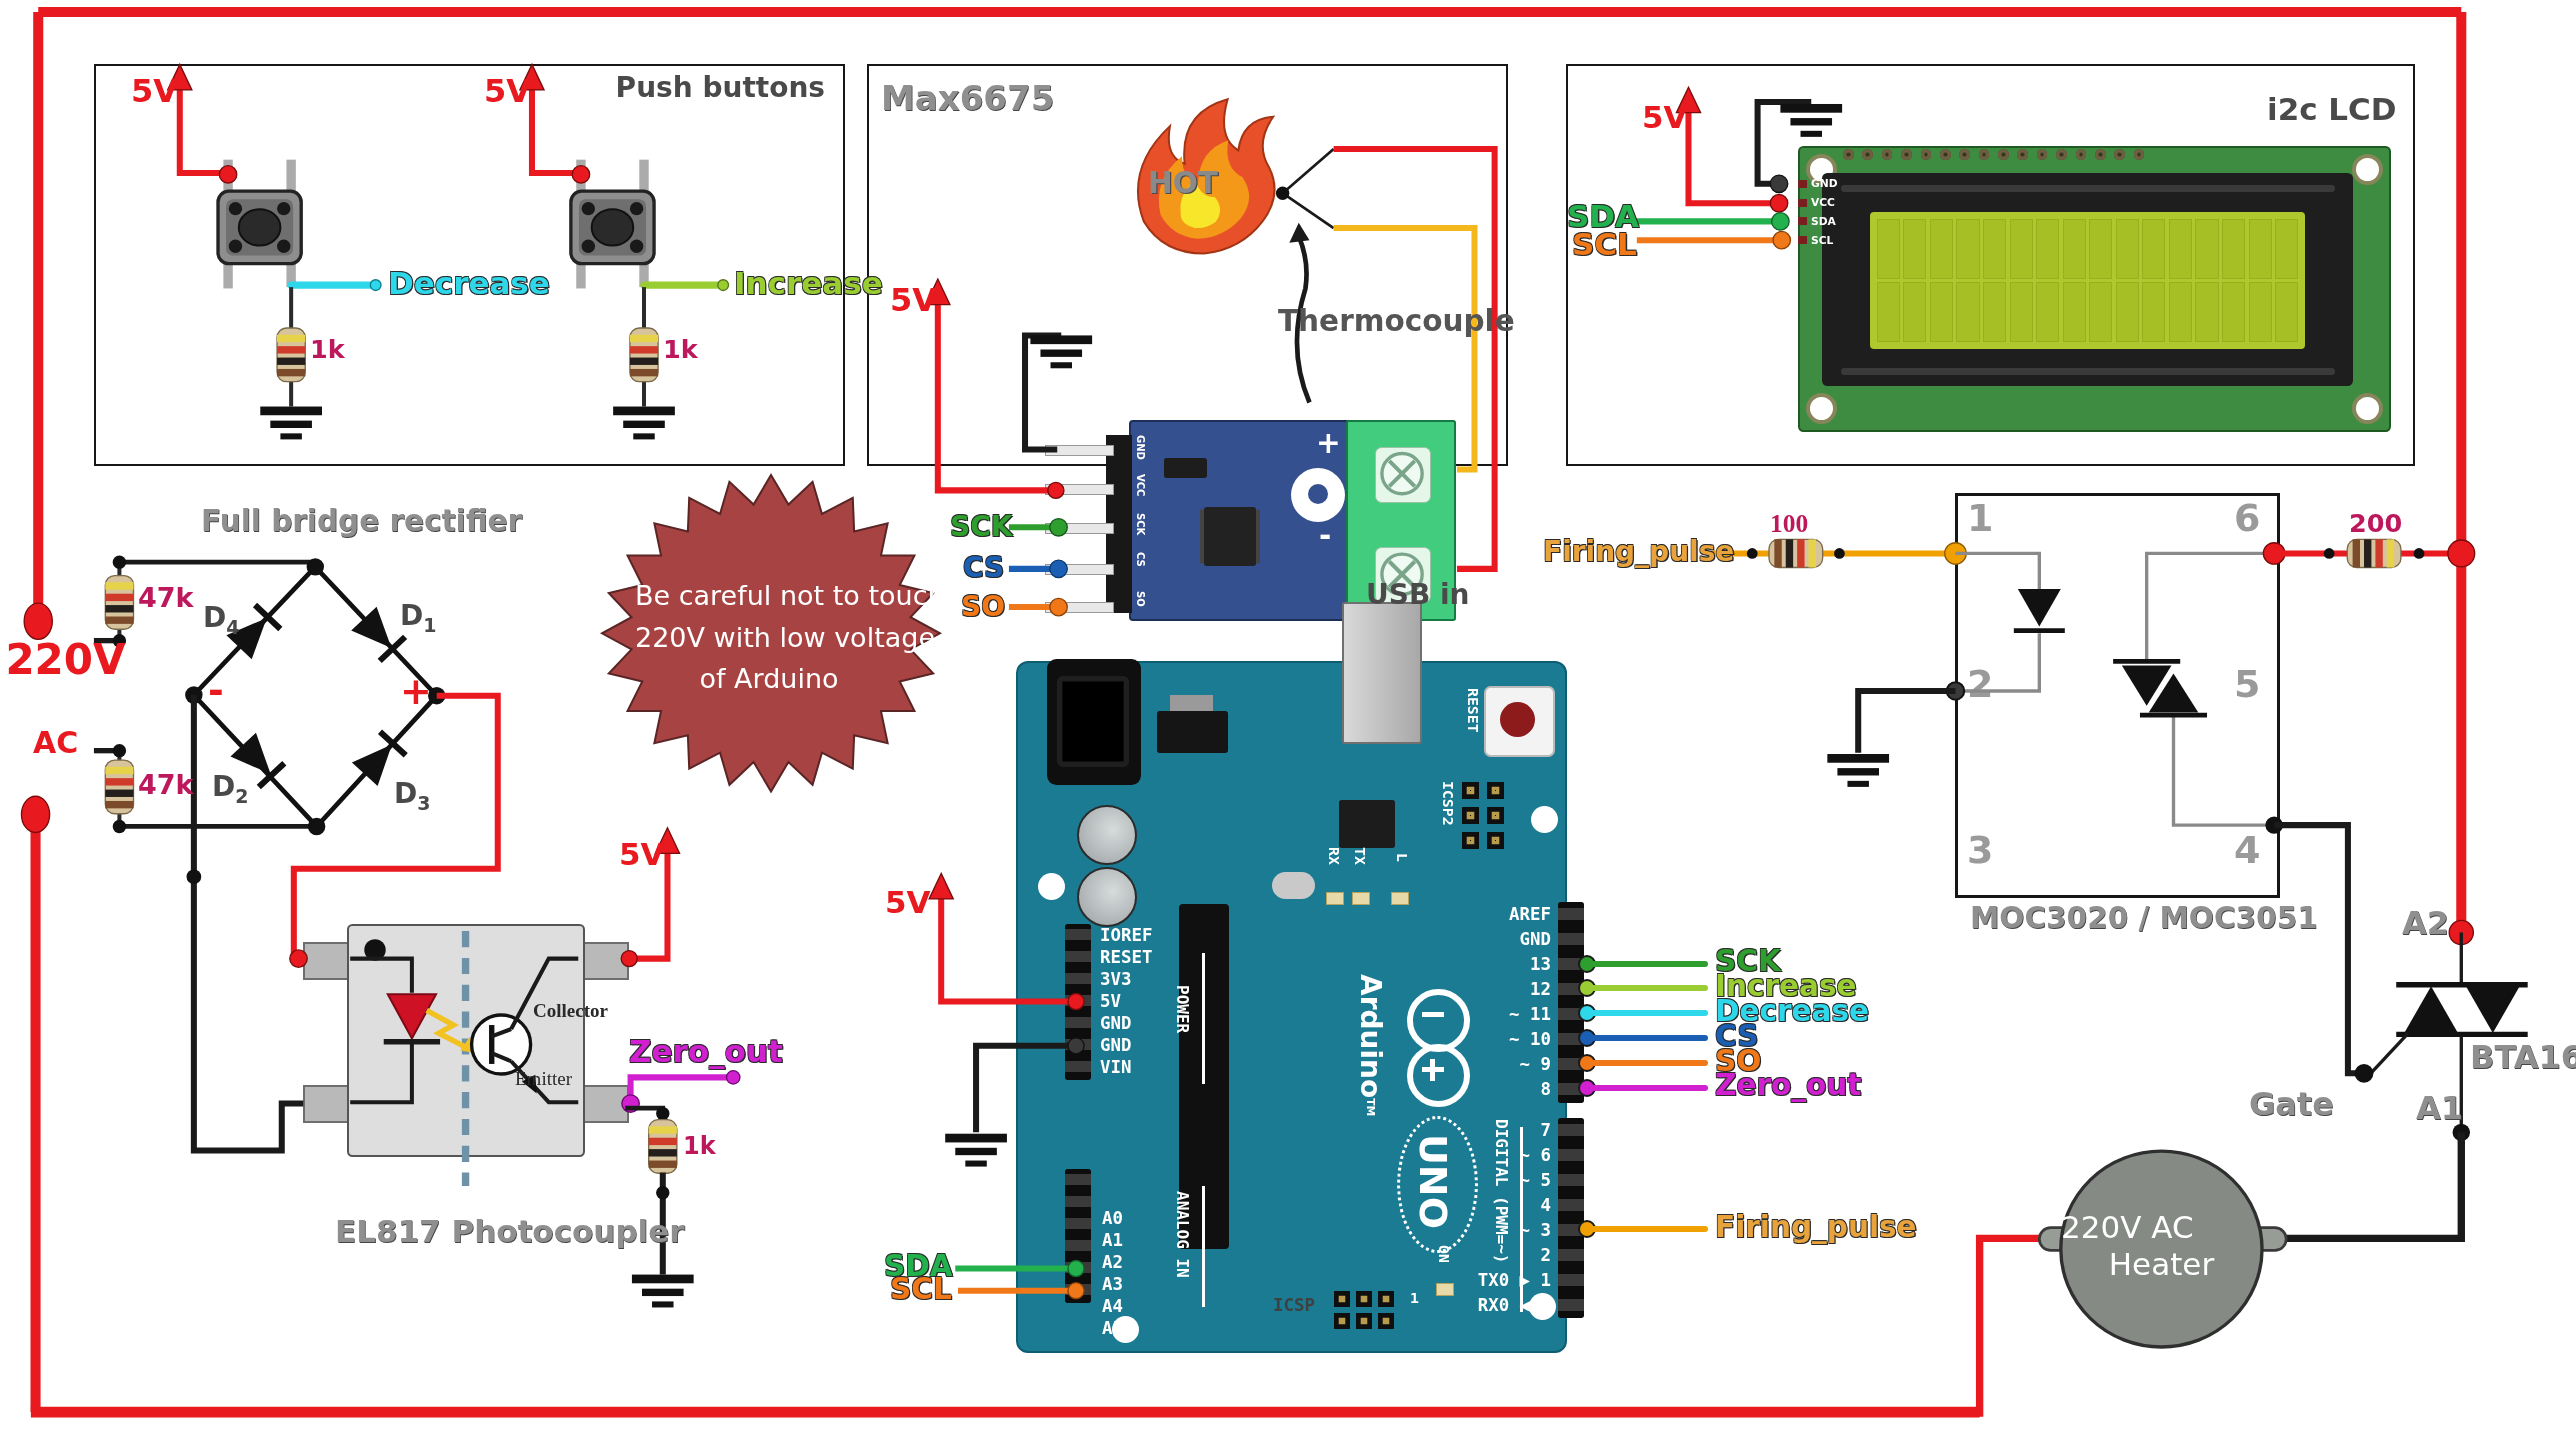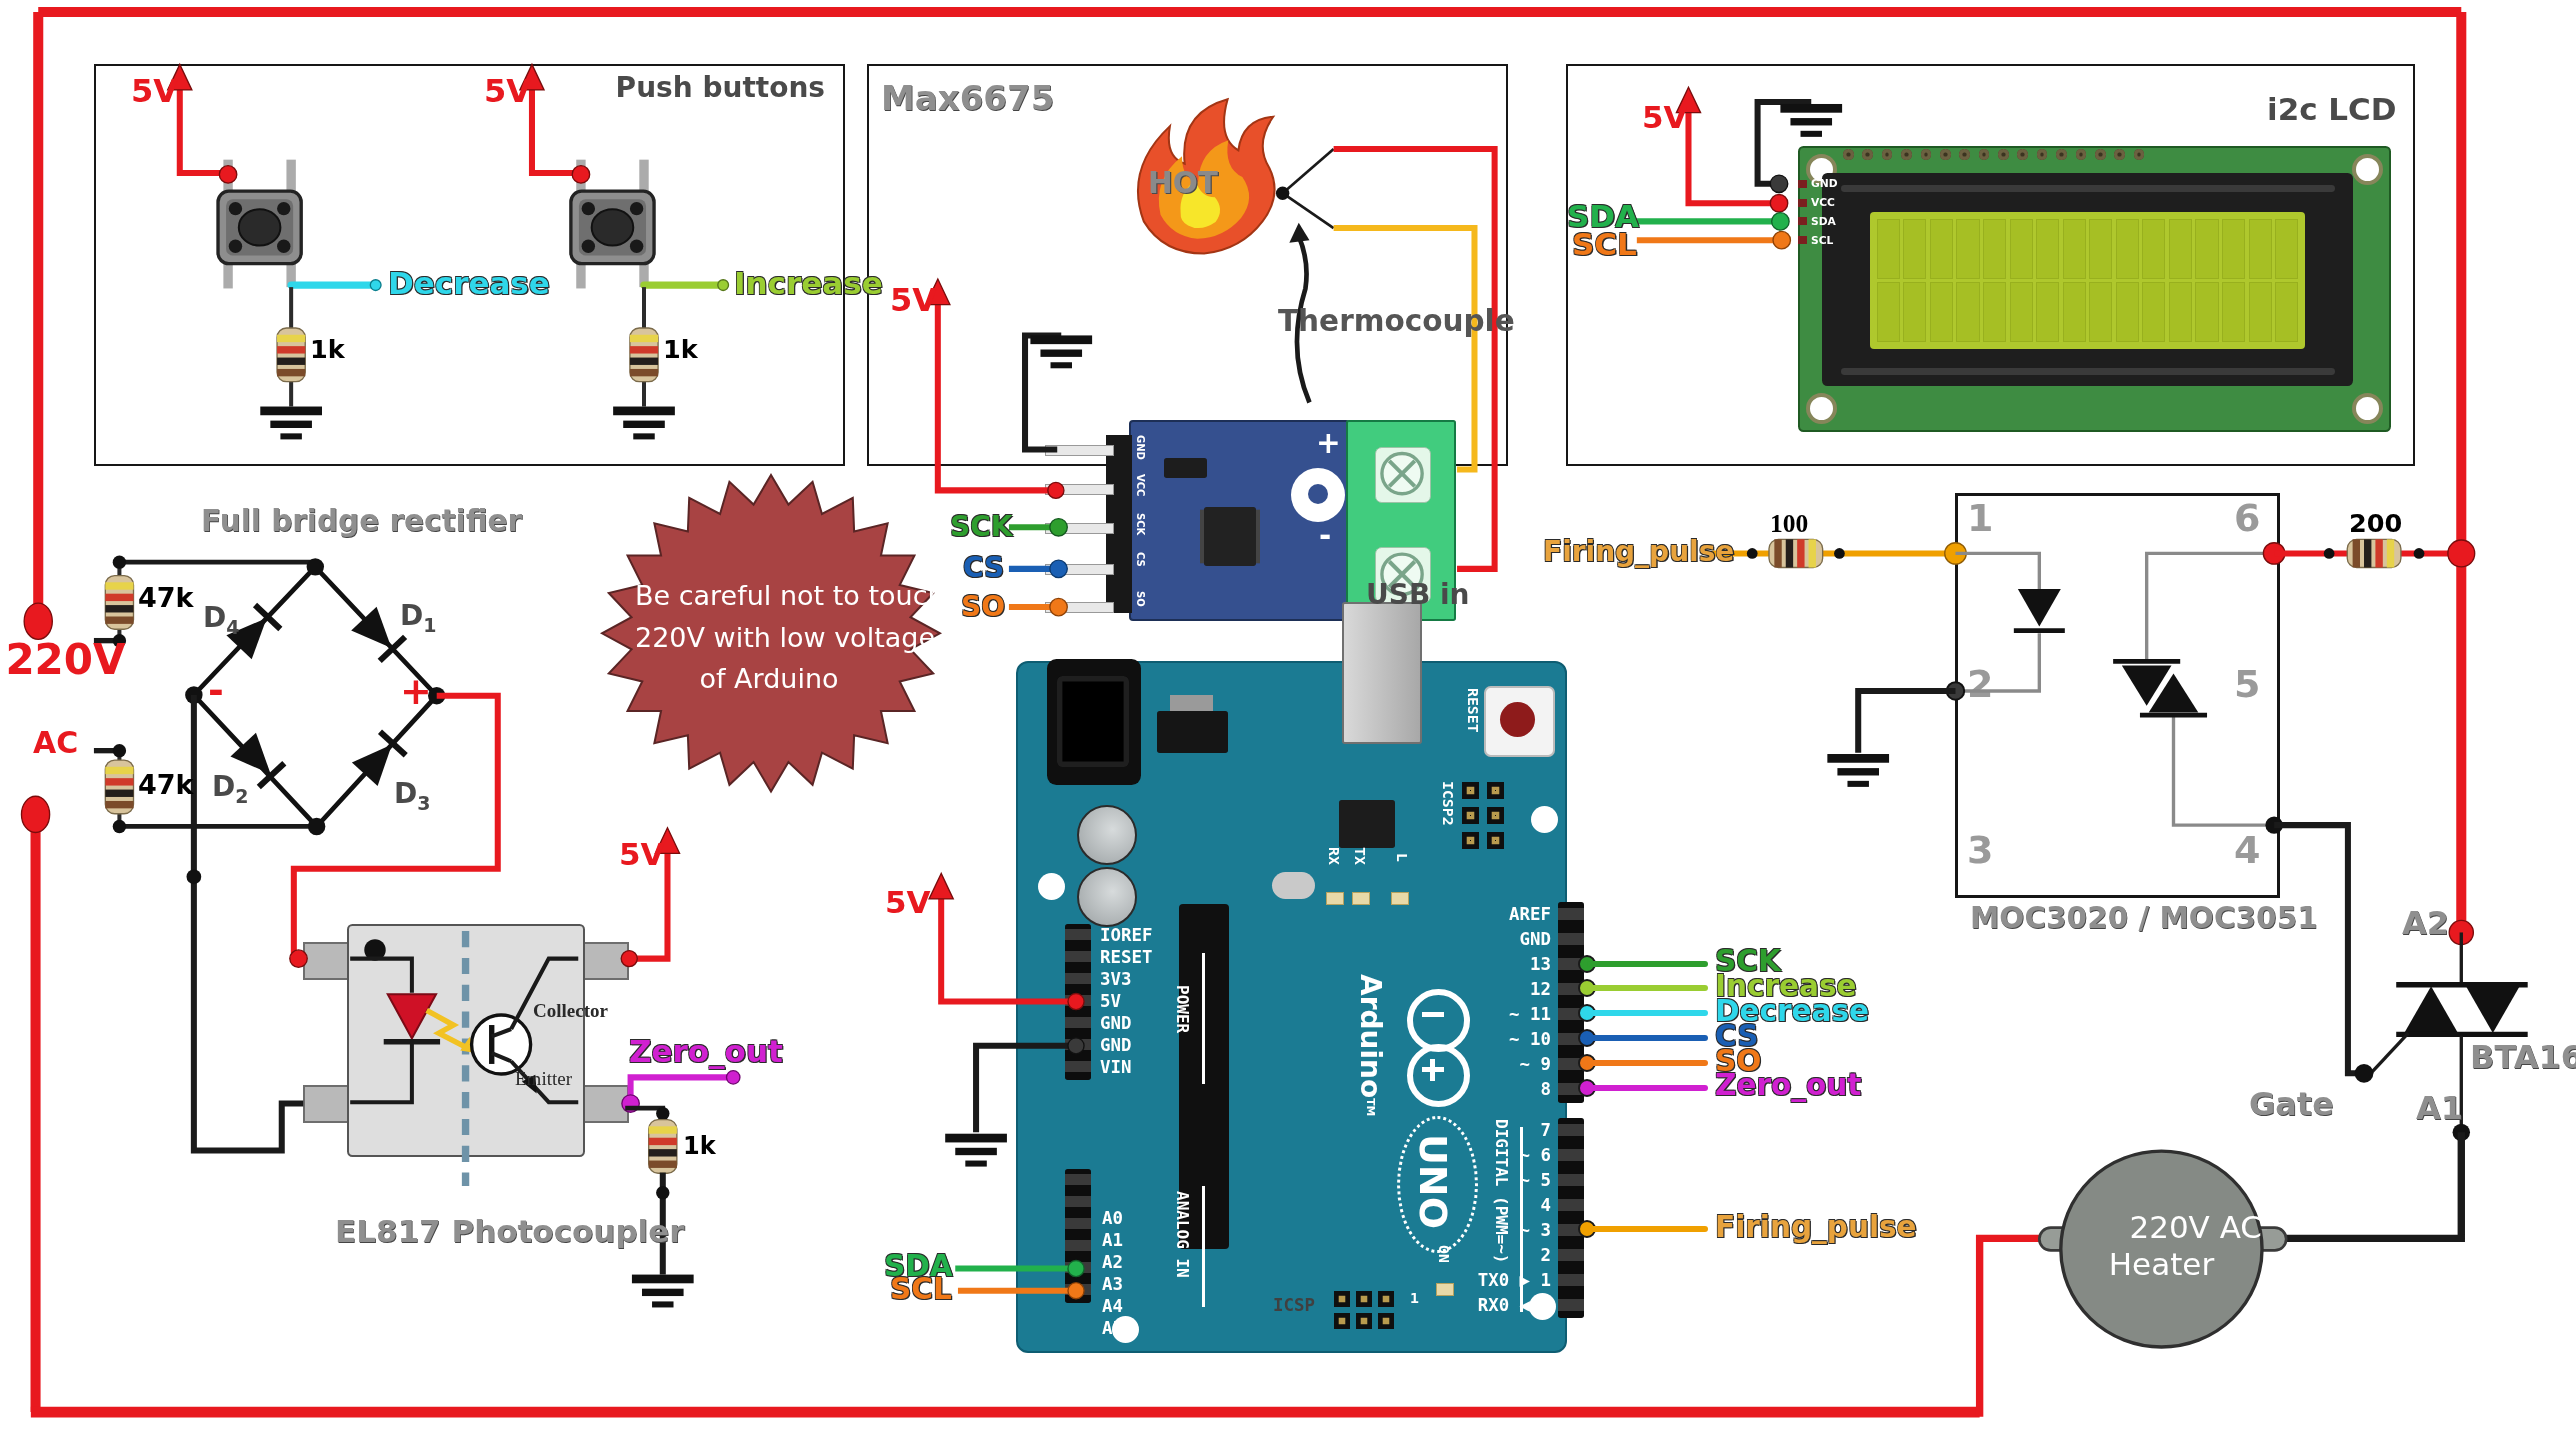"1k" .rres { color: #000000 -> #be185d }
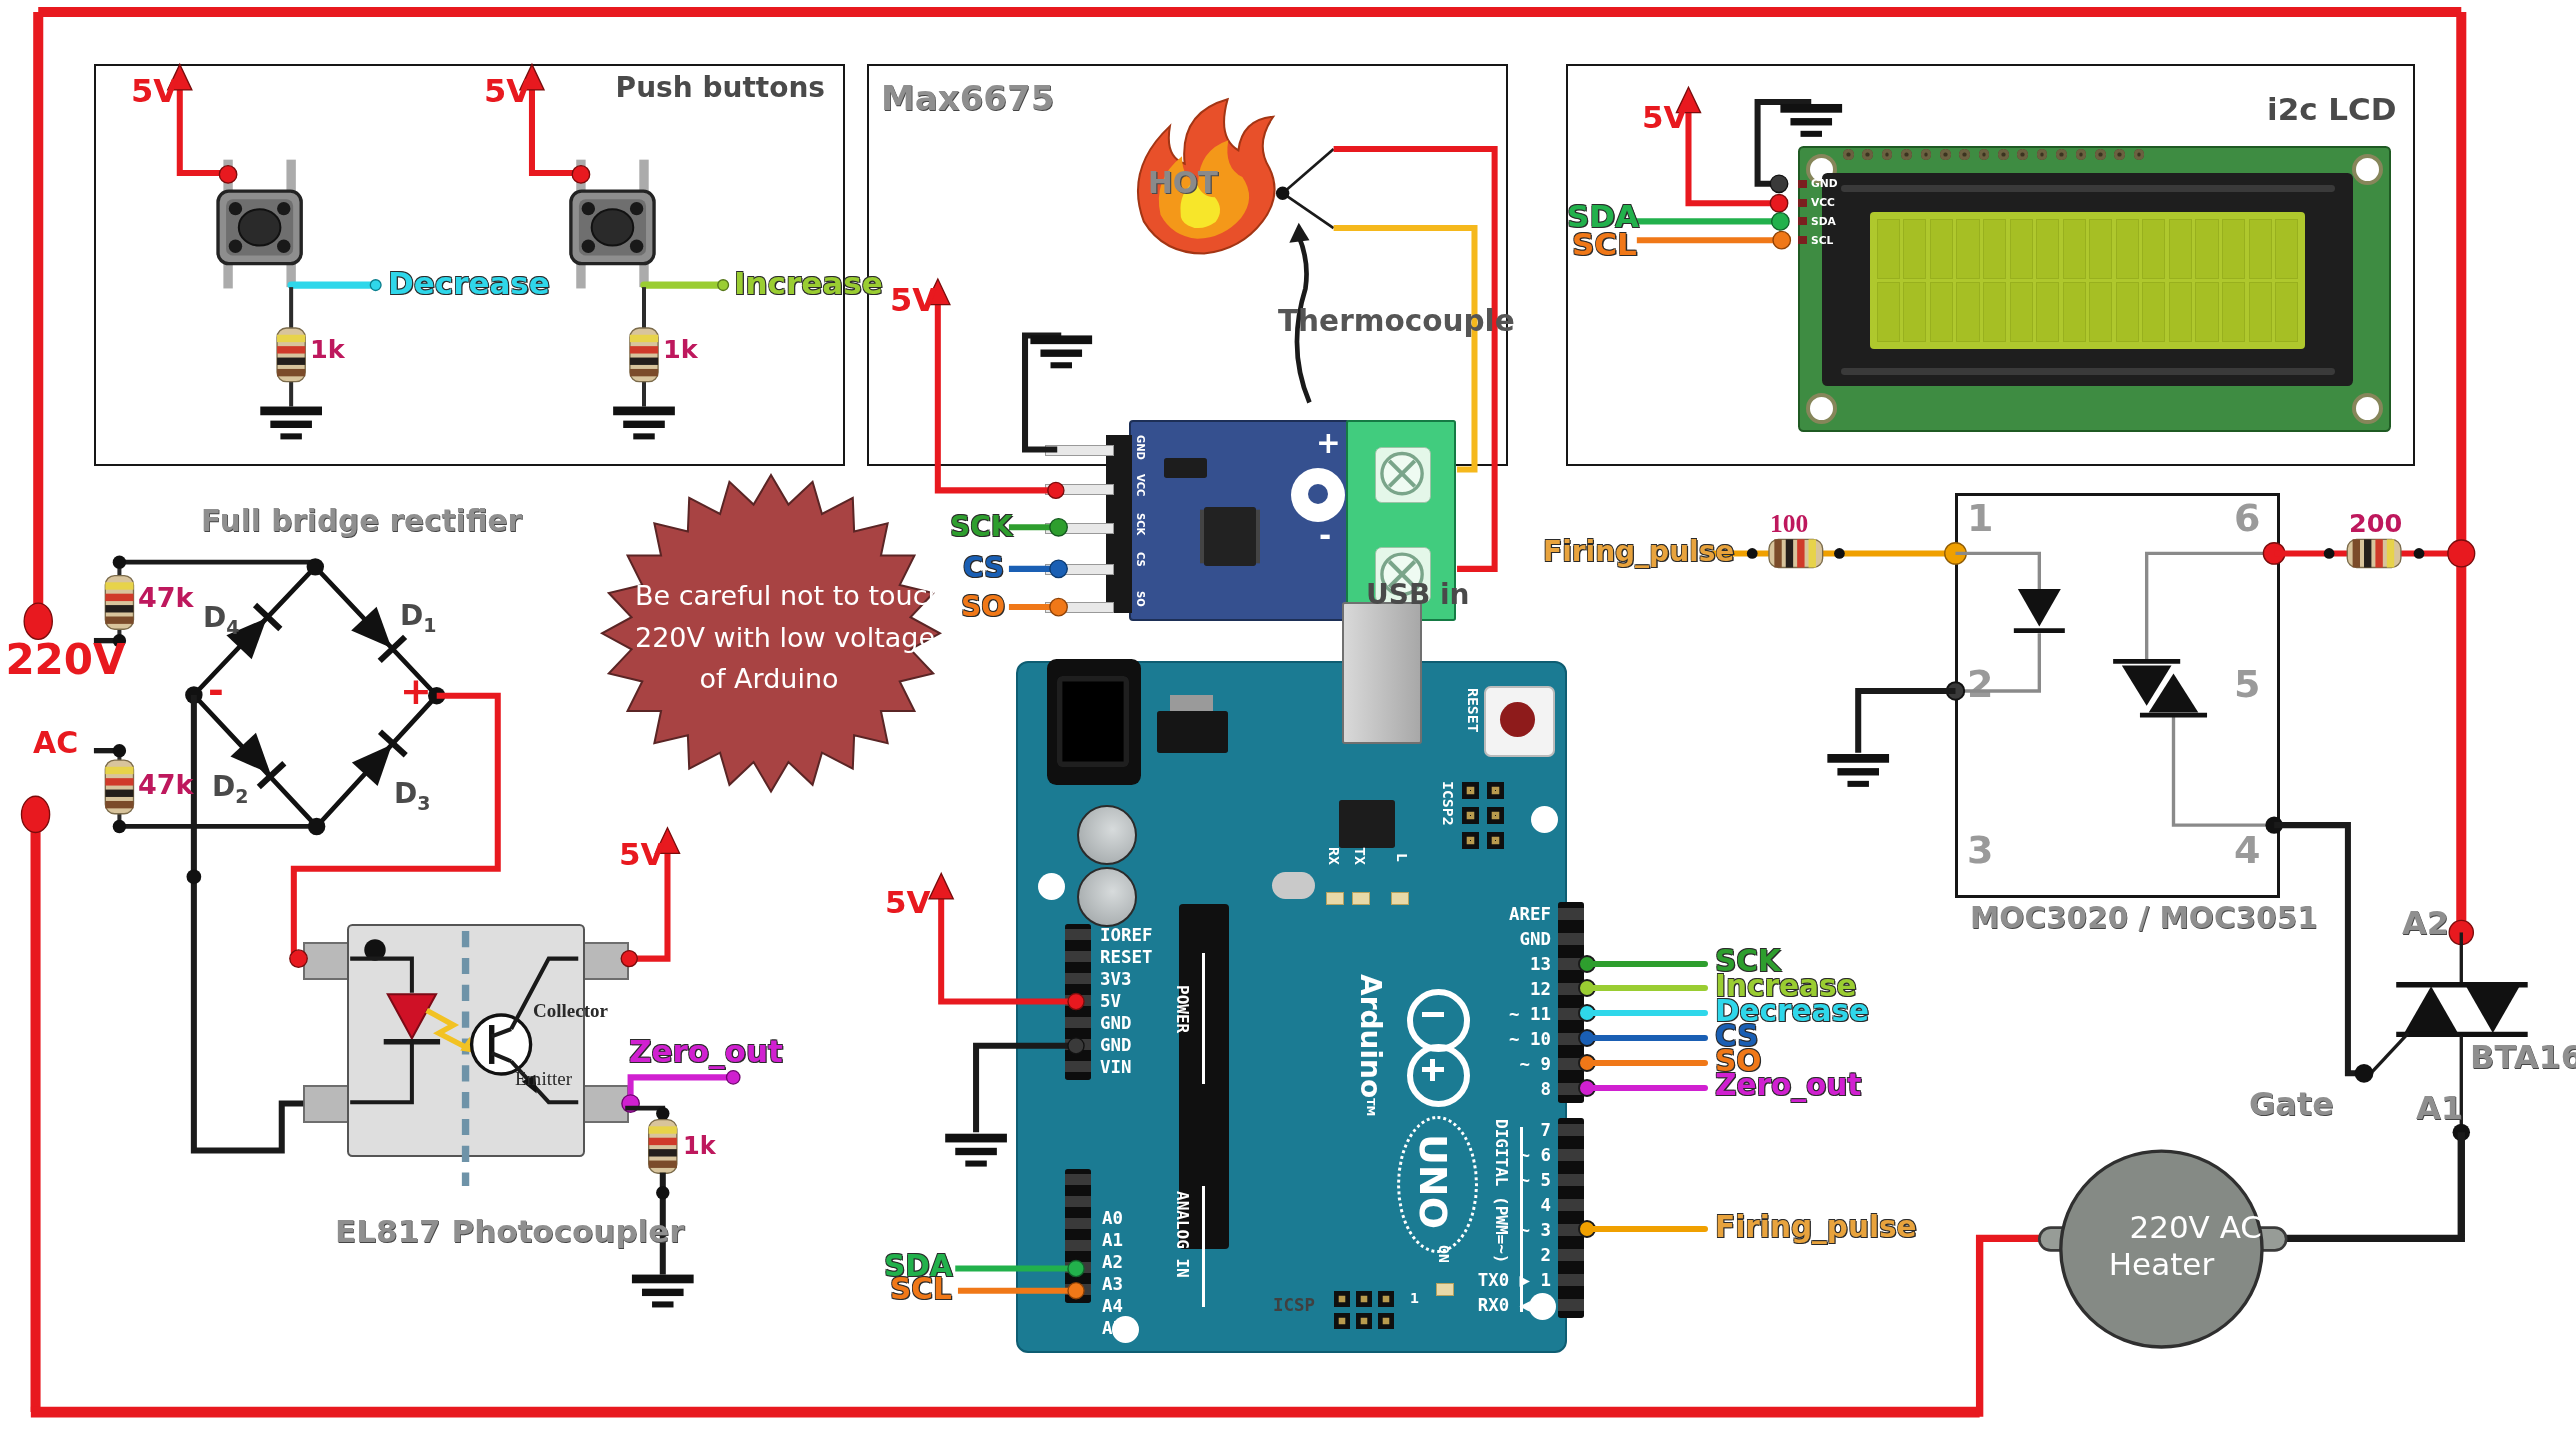"220V AC" div.lbl { text-align: right -> left }
